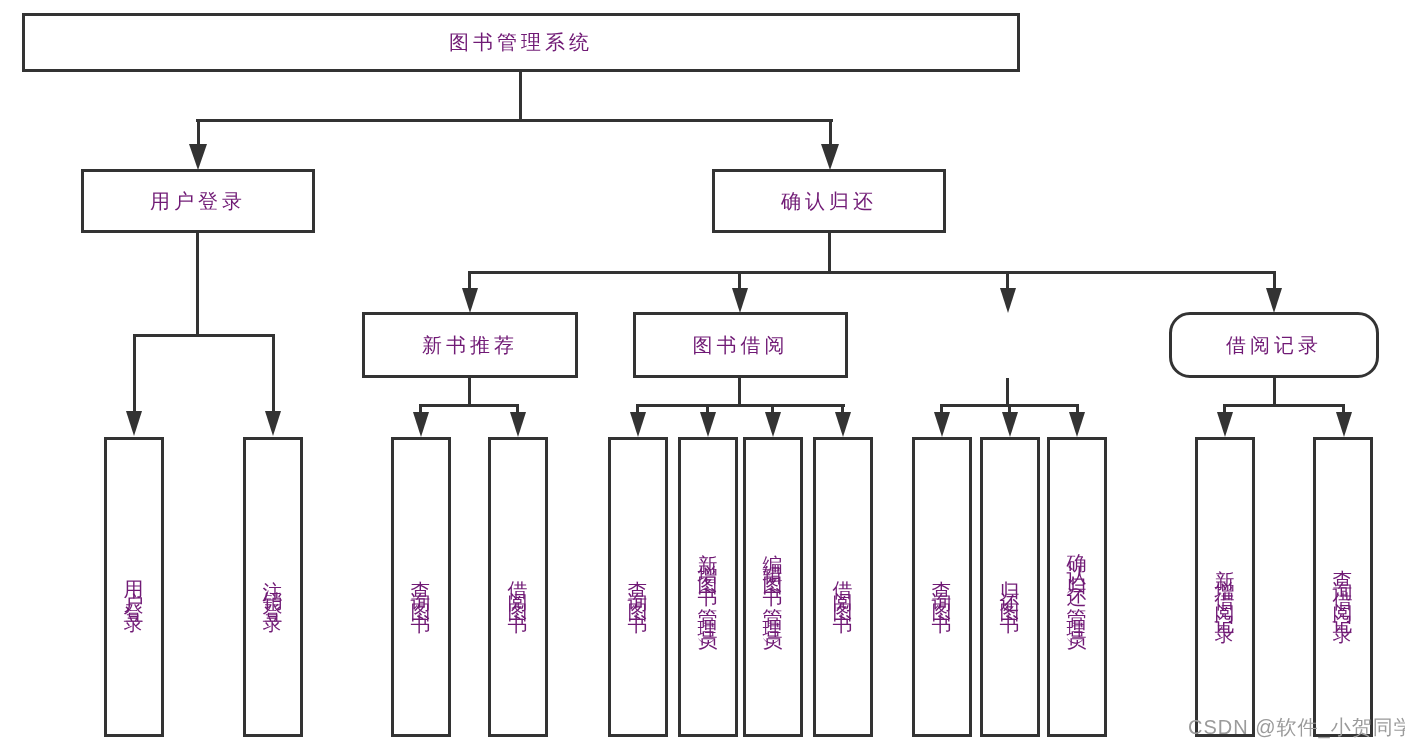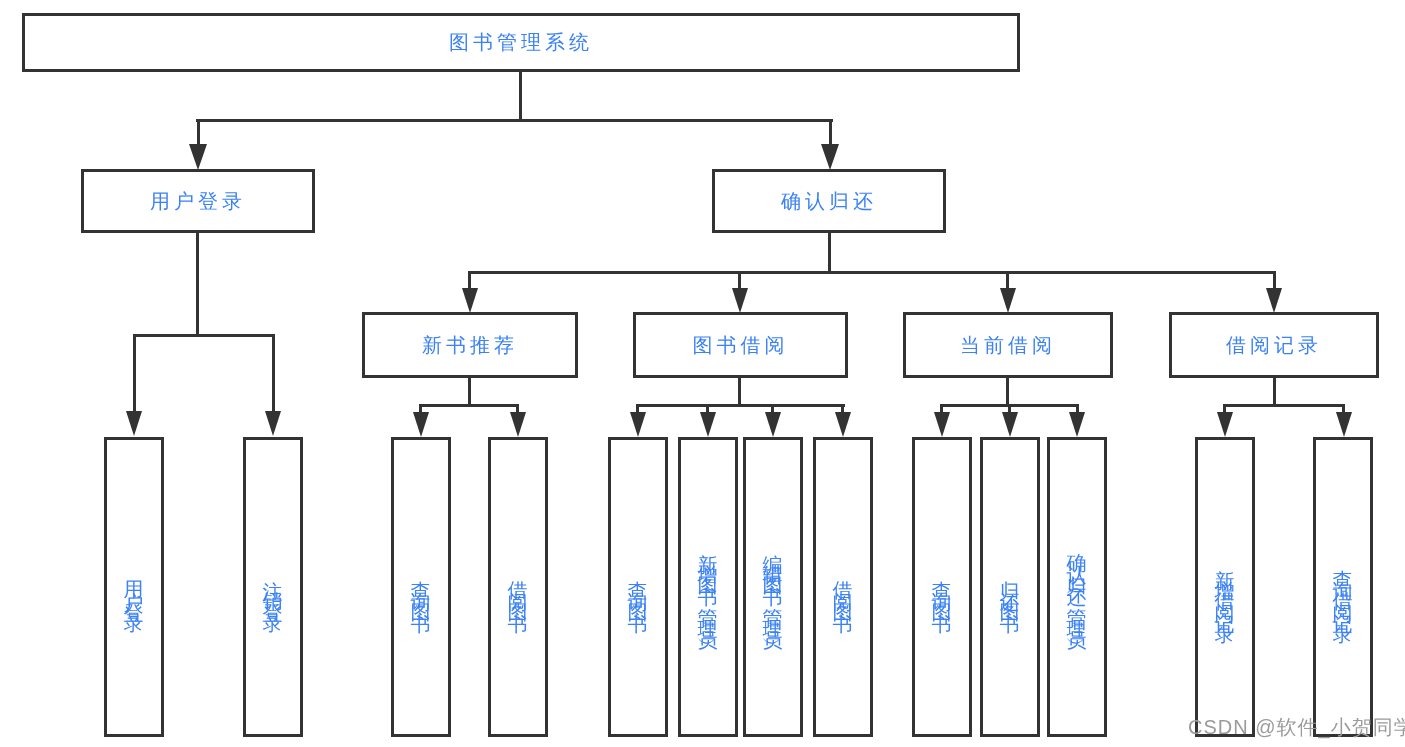"图书管理系统" .box { color: #3b82f6 -> #701a75 }
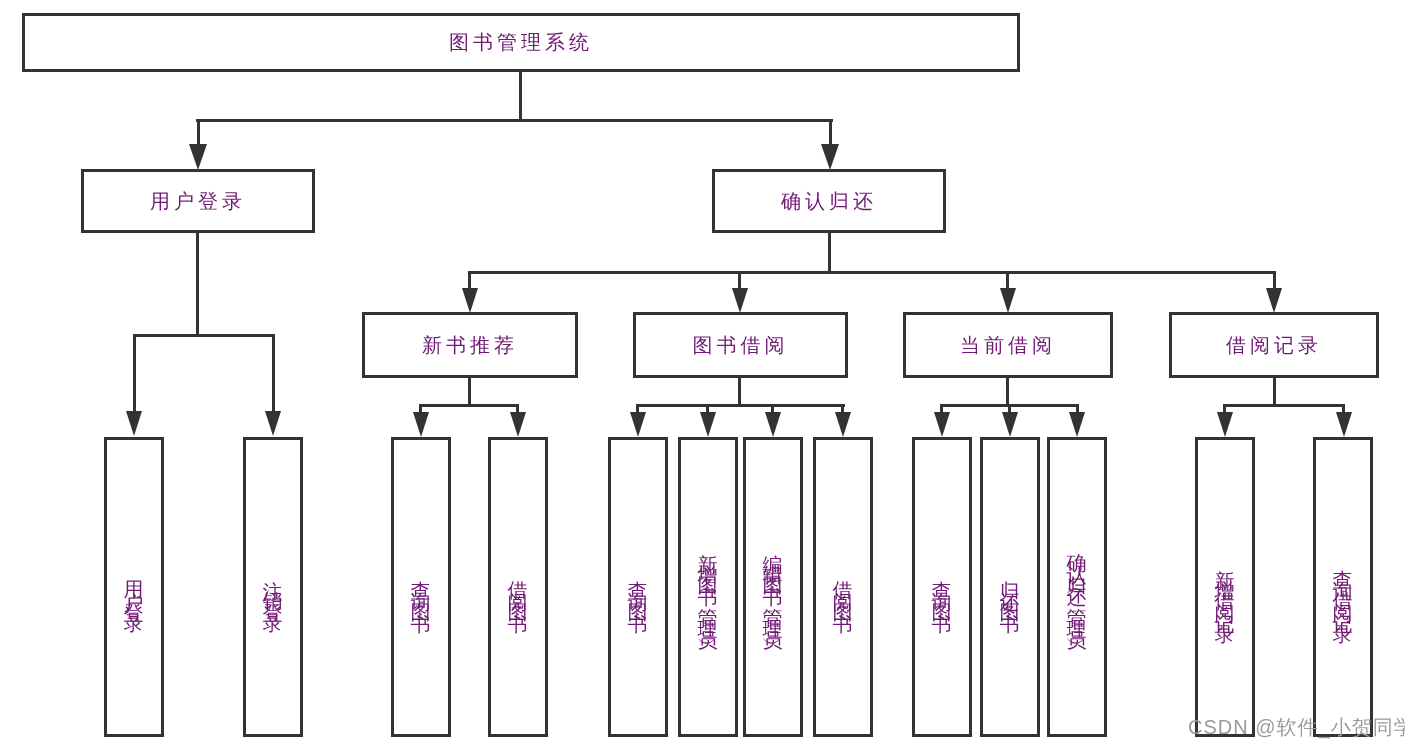"当前借阅" div.box { html: <div> <span>当前借阅</span> </div> -> none }
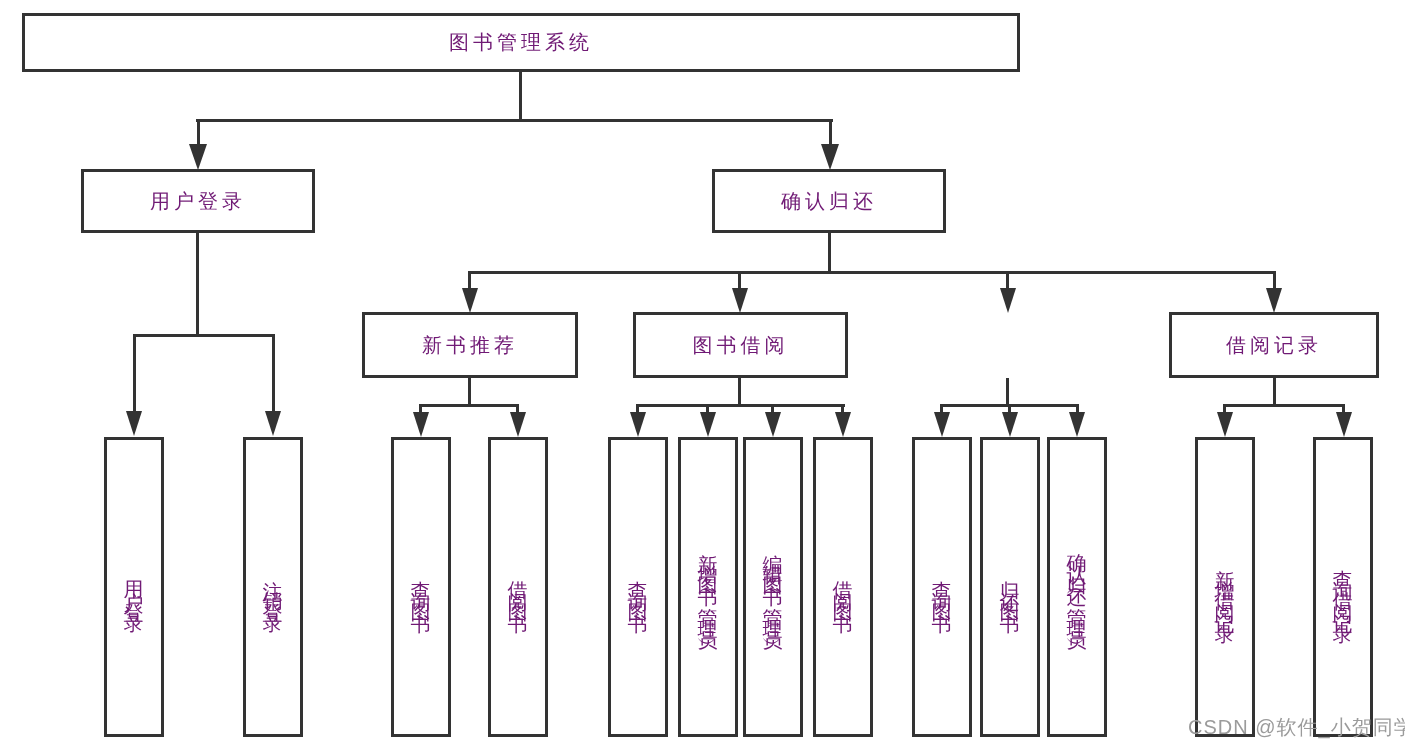"借阅记录" div.box { border-radius: none -> 21px }
